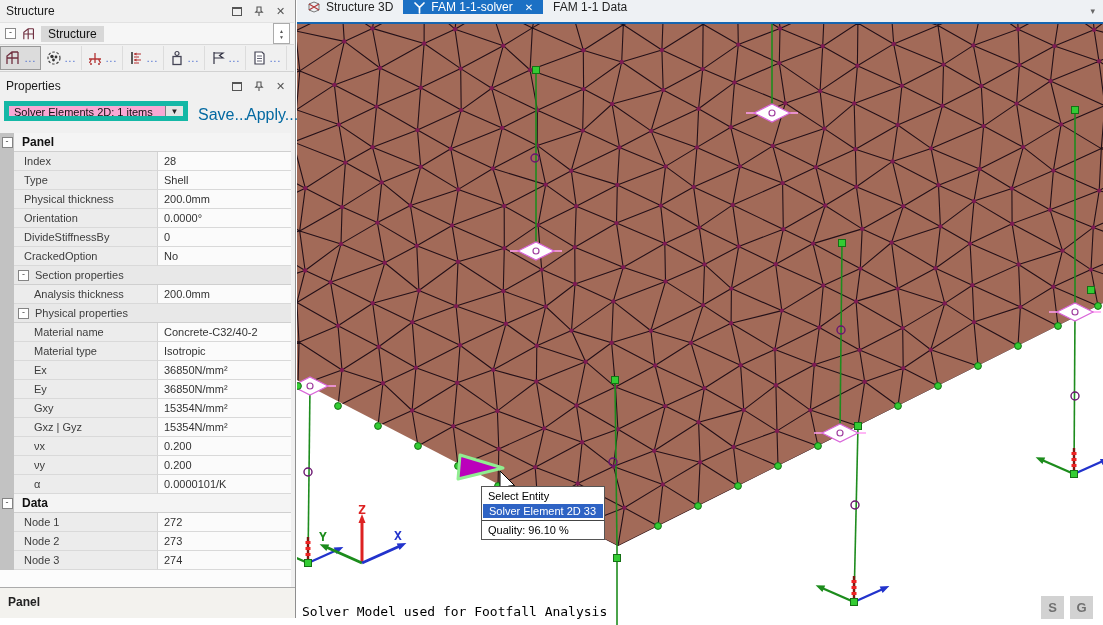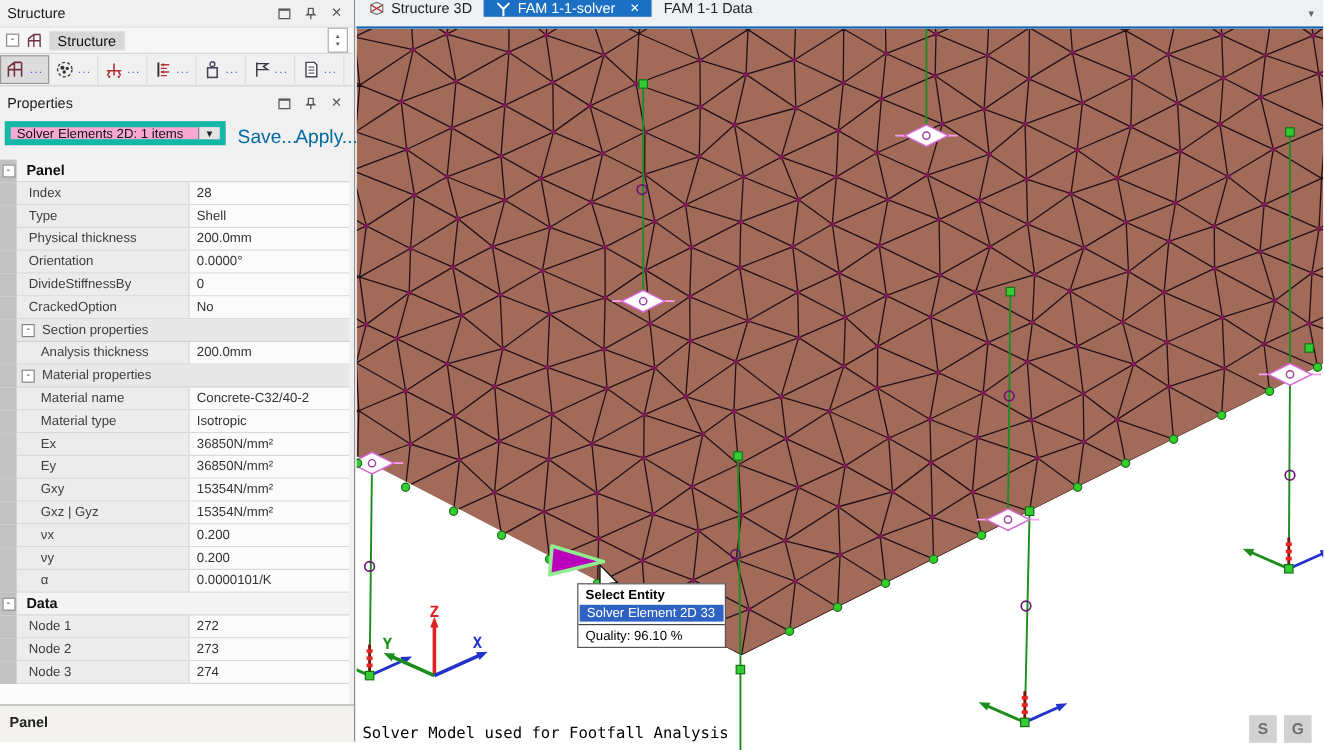"Material properties" span { text: Material -> Physical }
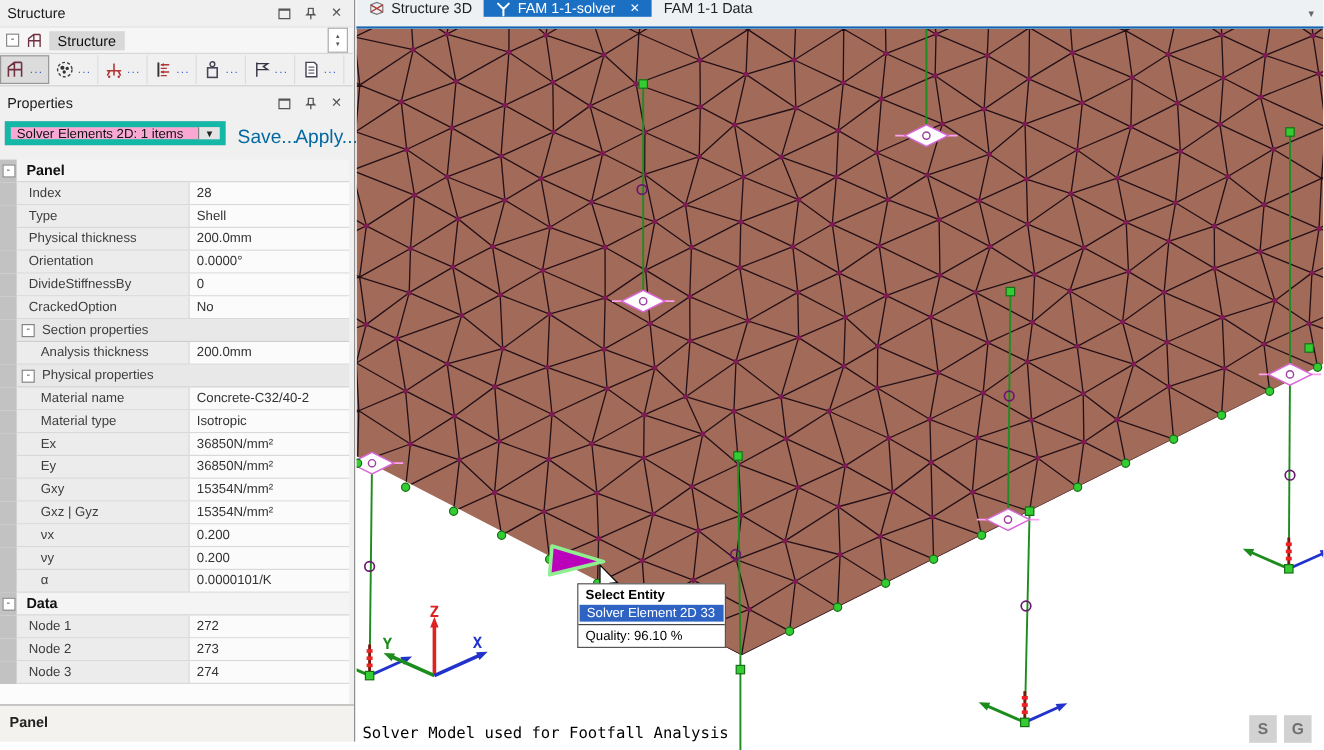"Select Entity" .tt-title { font-weight: bold -> normal }
